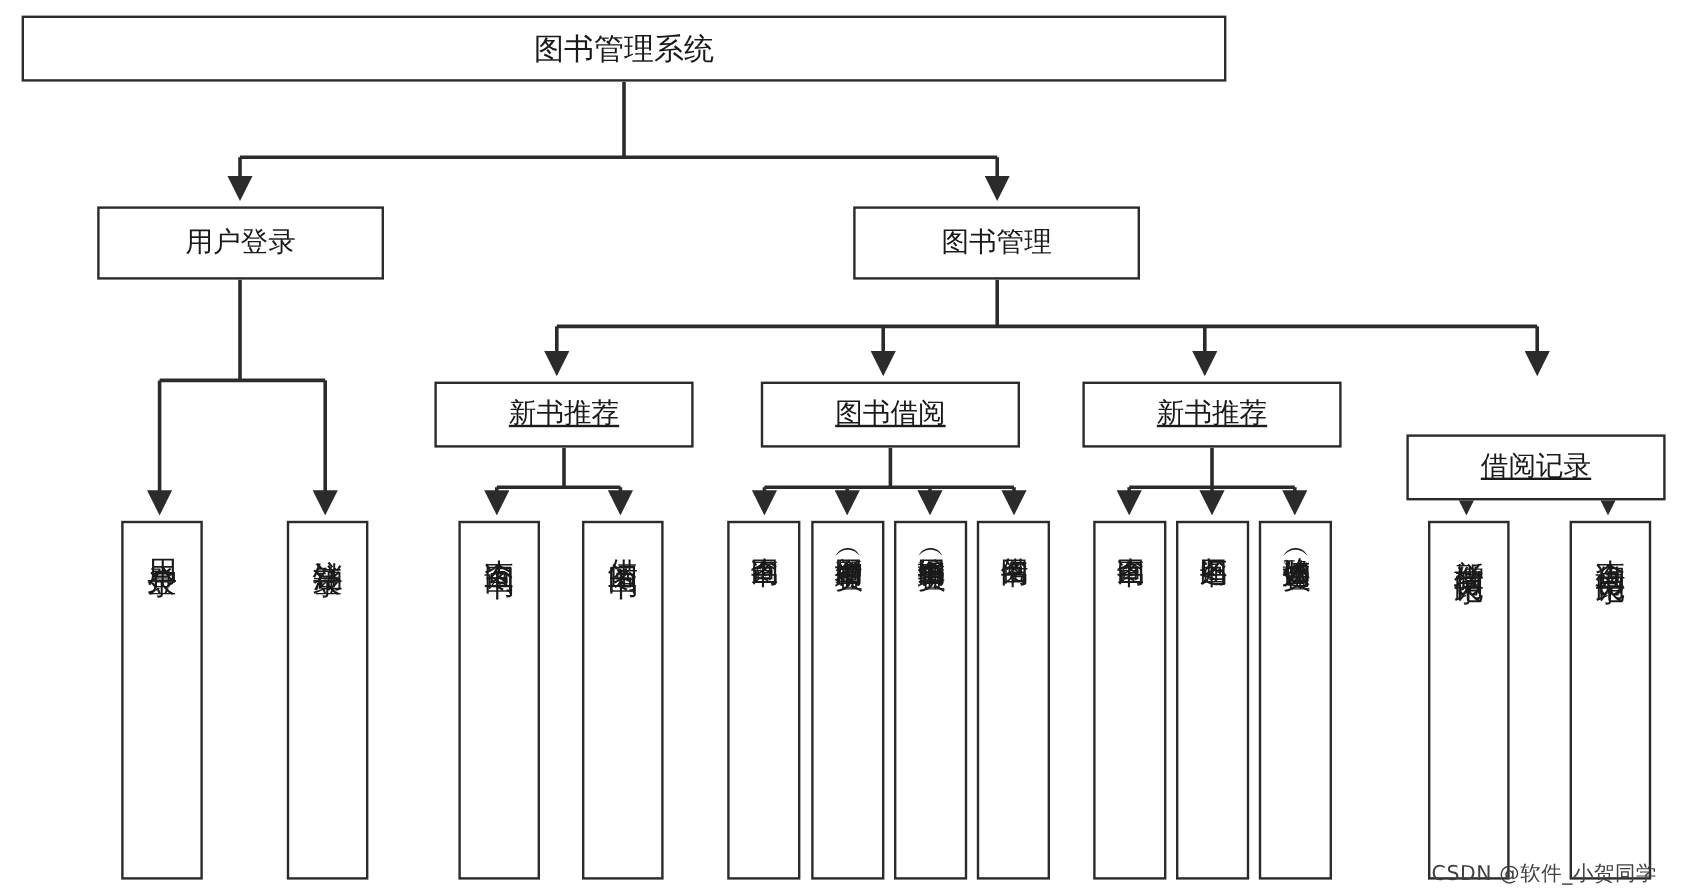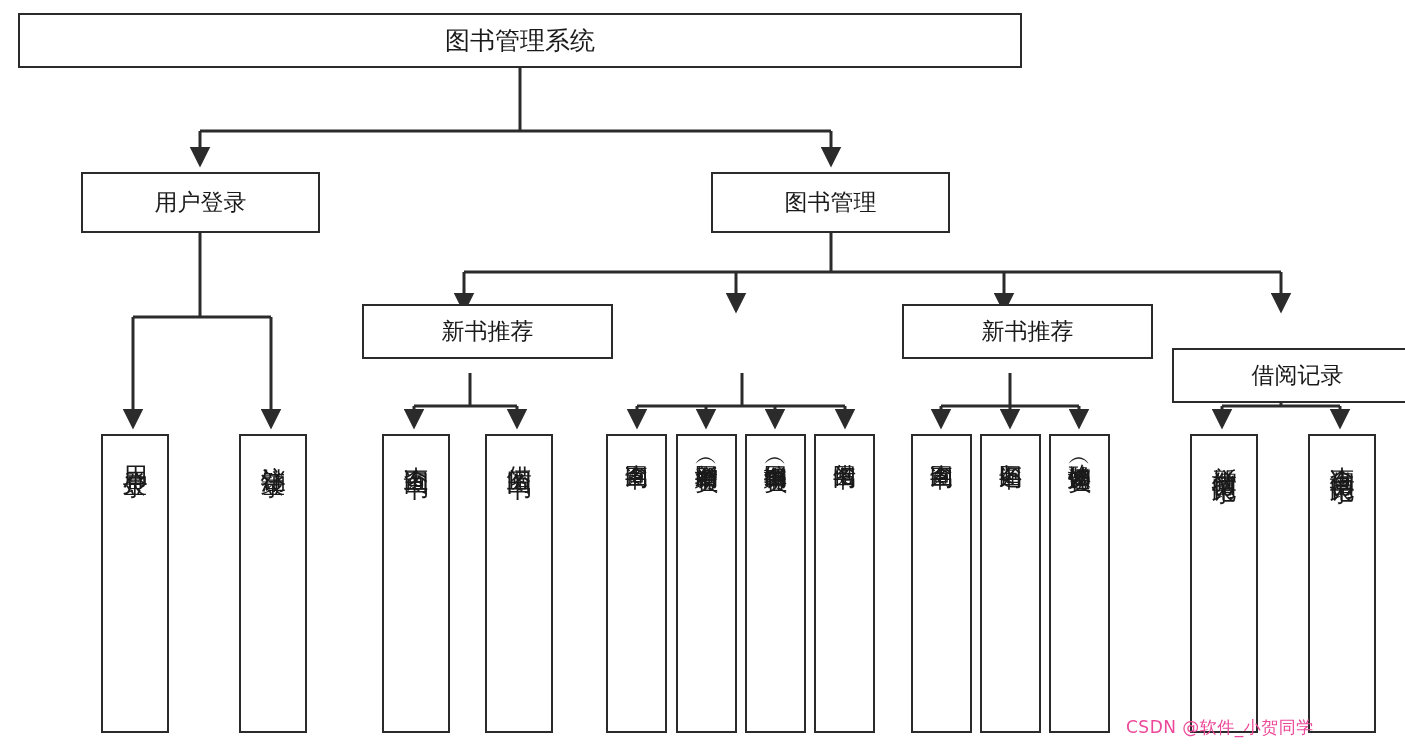"新书推荐" .node.level-2 { text-decoration: none -> underline; top: 304px -> 318px; width: 251px -> 216px }
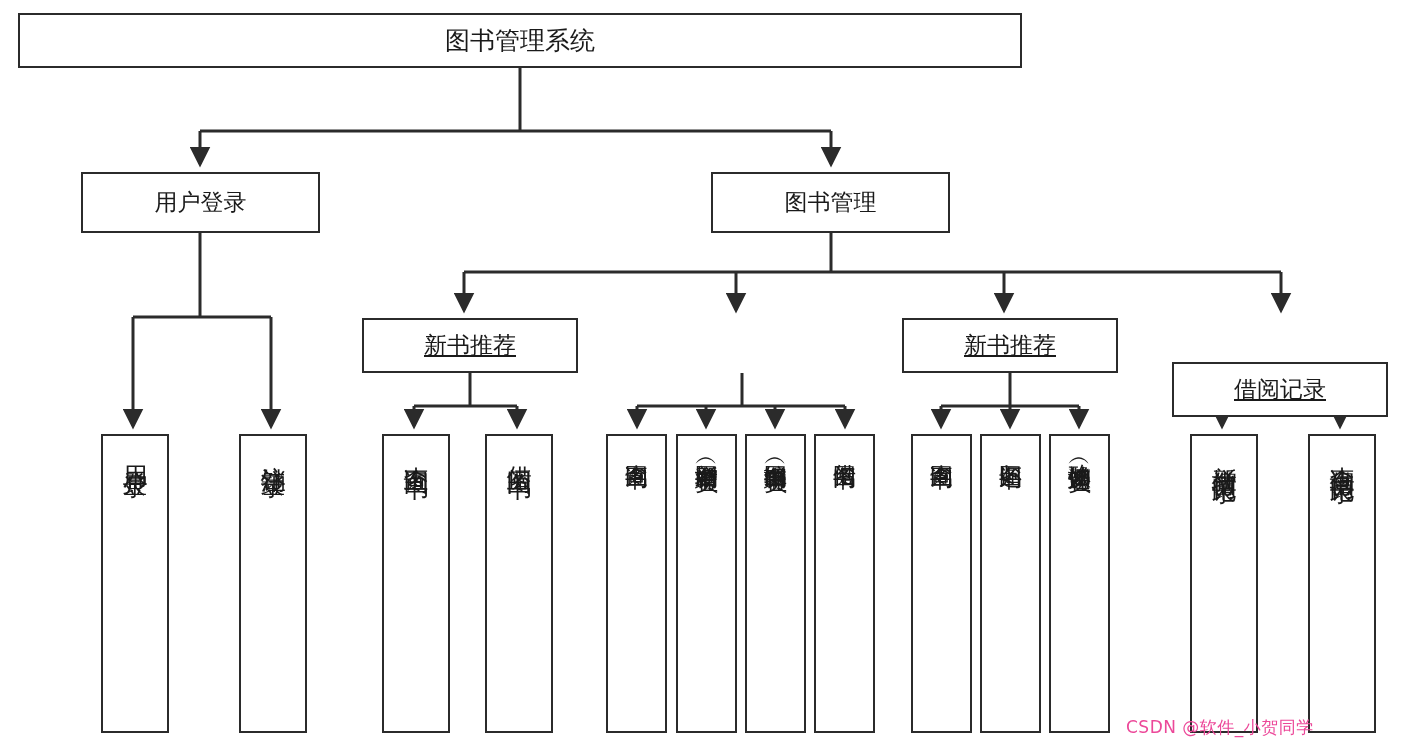"图书借阅" div.node { html: none -> <div> <span>图书借阅</span> </div> }
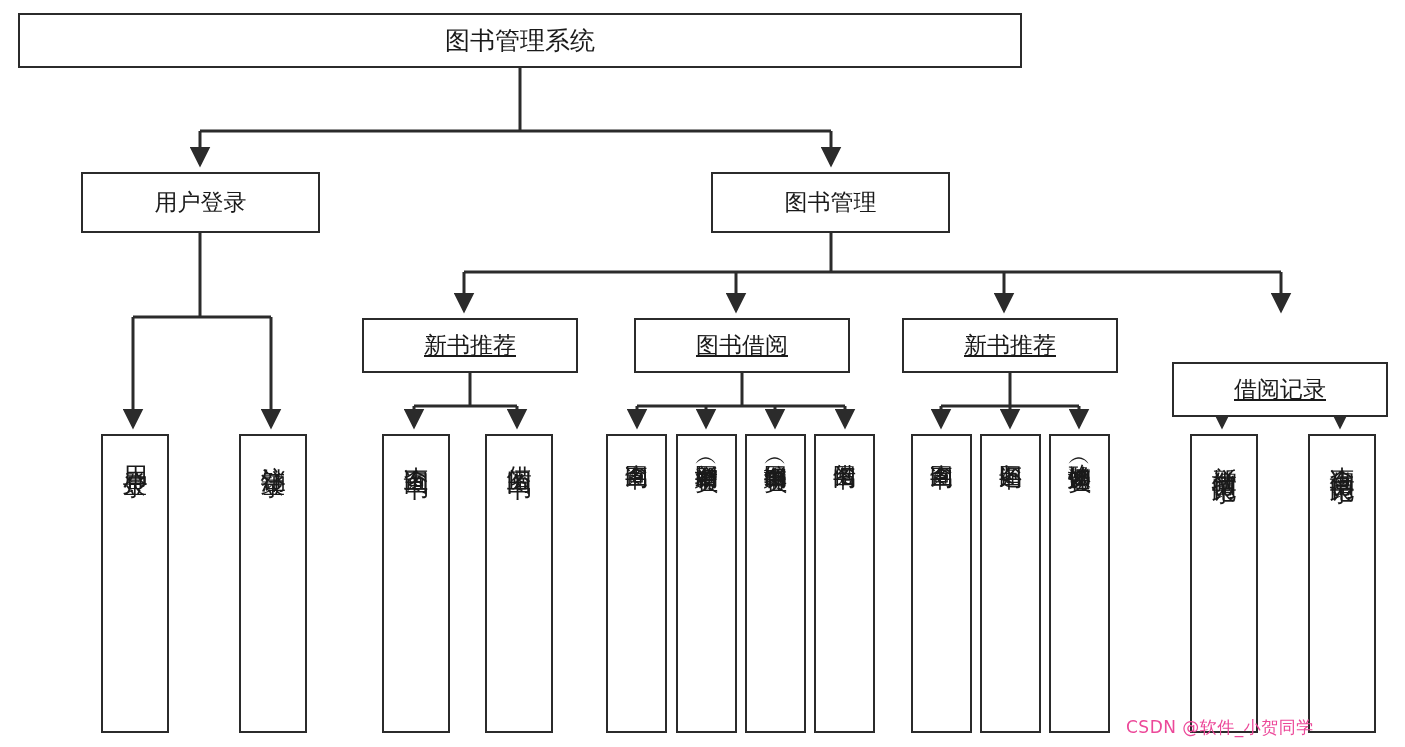"CSDN @软件_小贺同学" #watermark { color: #ec4899 -> #404040; left: 1126px -> 1193px }
